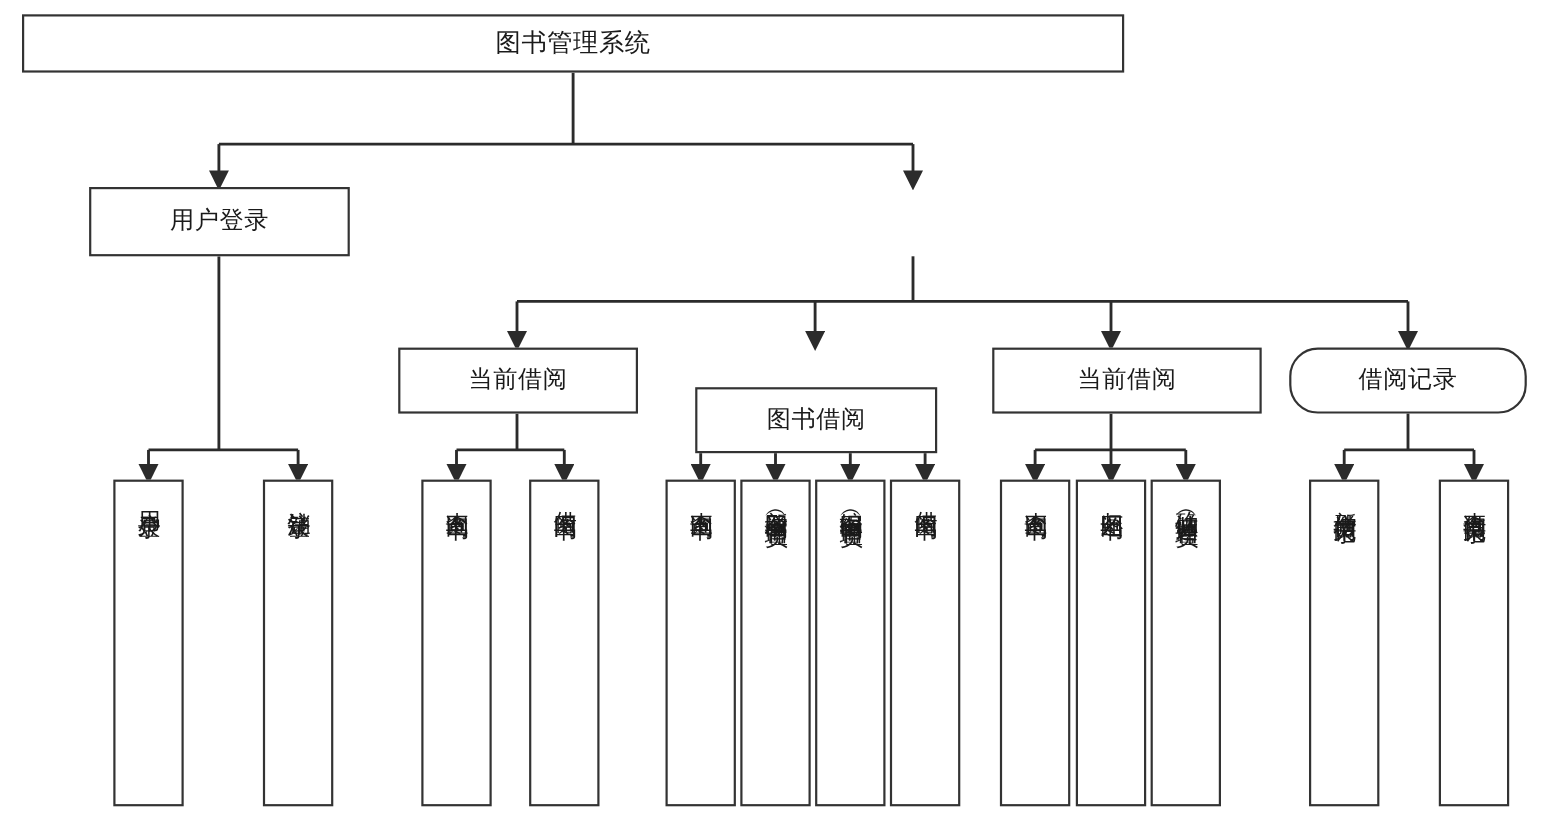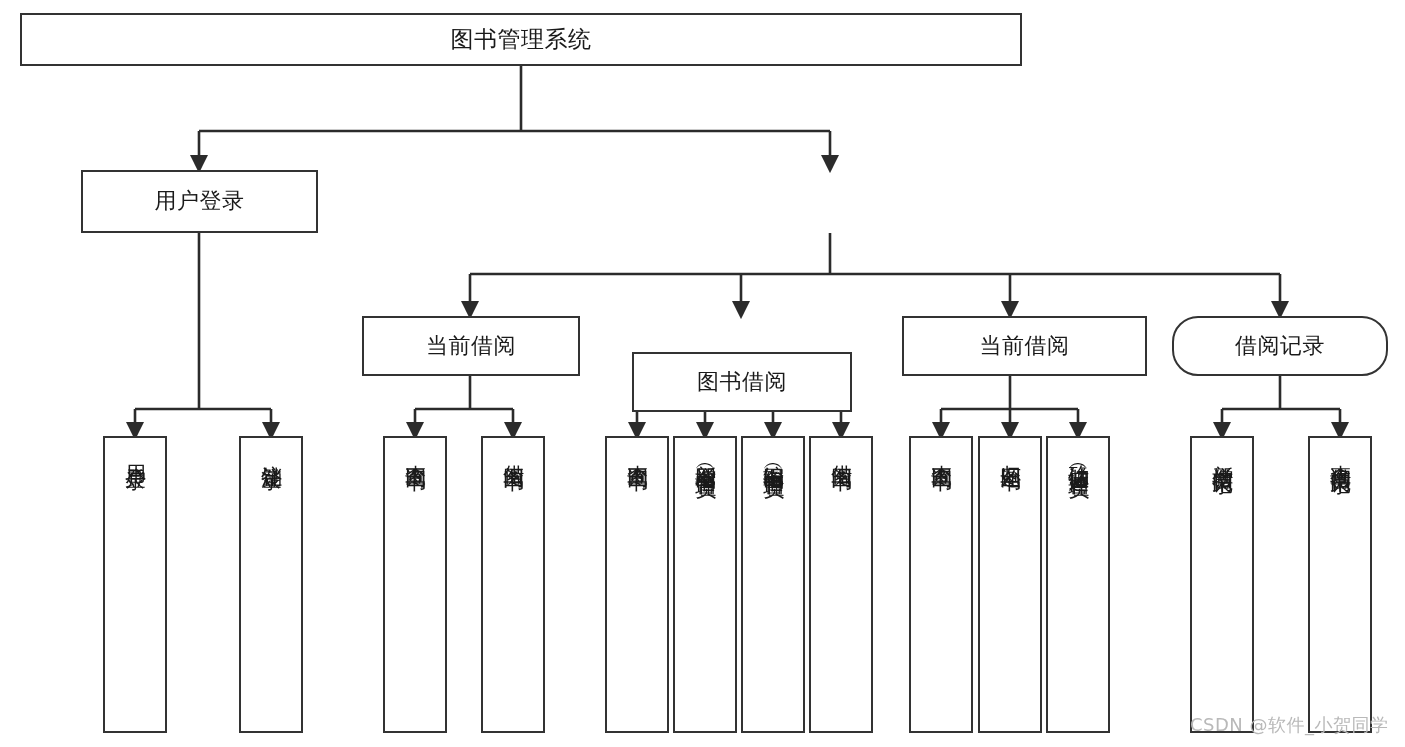"CSDN @软件_小贺同学" div.watermark { html: <div>CSDN @软件_小贺同学</div> -> none }
